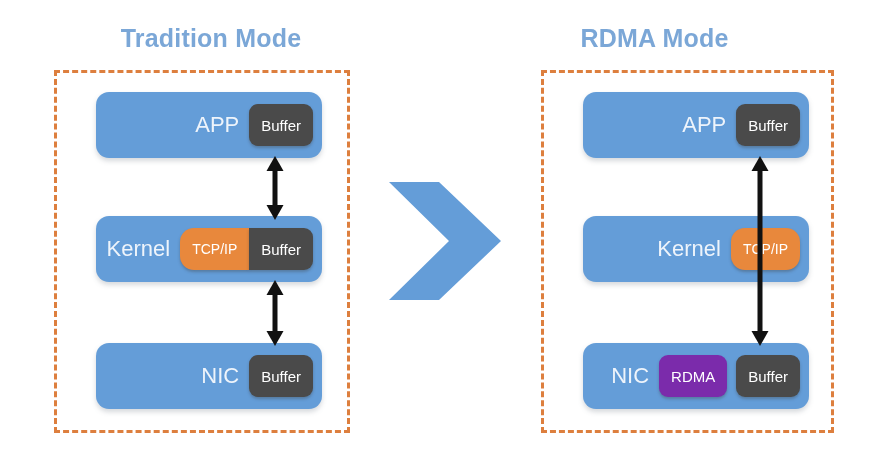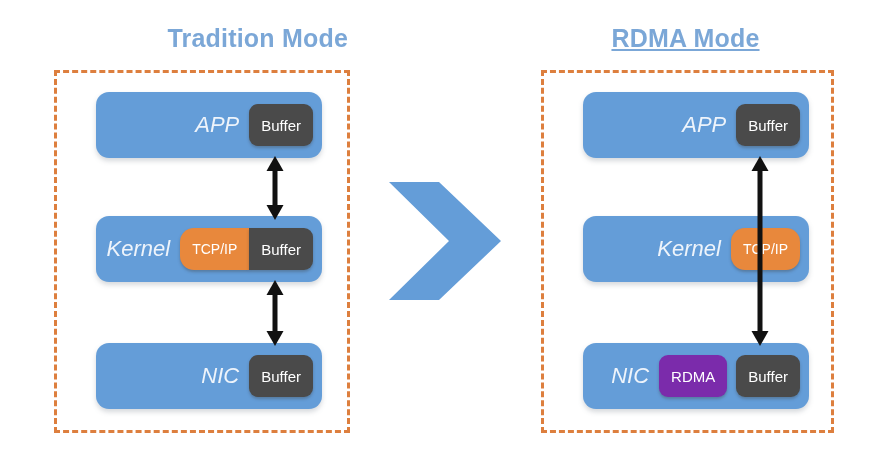"Tradition Mode" #title-left { left: 54px -> 64px; text-align: right -> none }
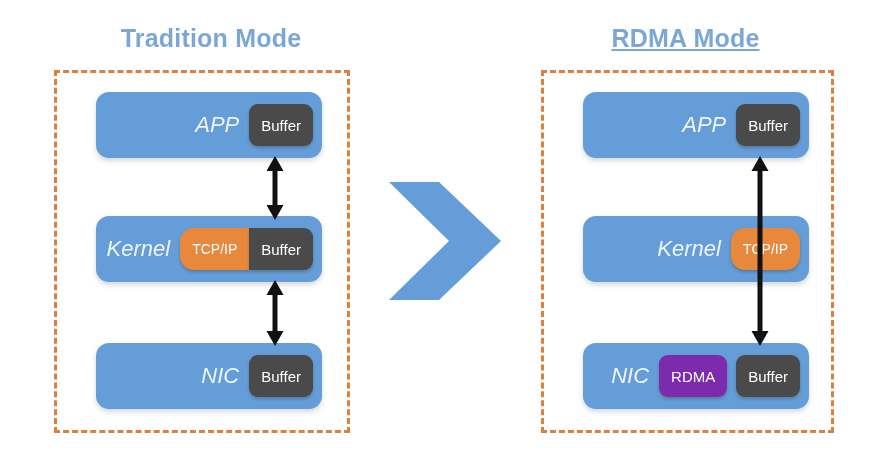"RDMA Mode" #title-right { left: 540px -> 509px; text-decoration: underline -> none }
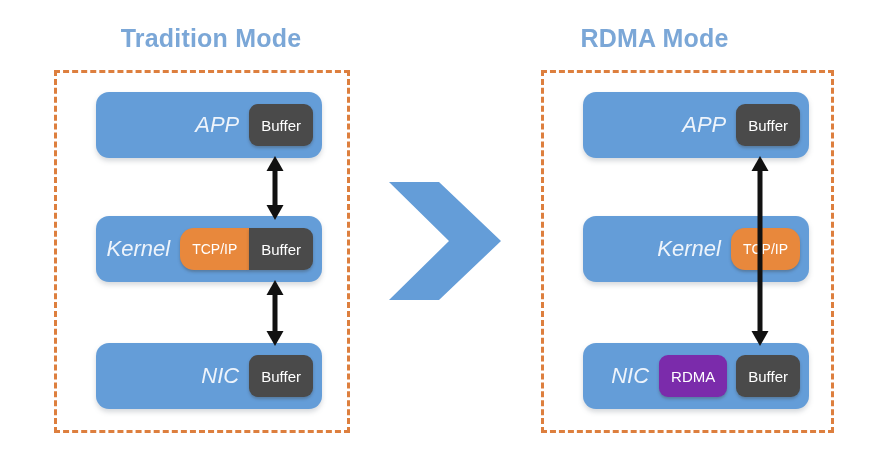"APP" .layer-label { font-style: italic -> none }
